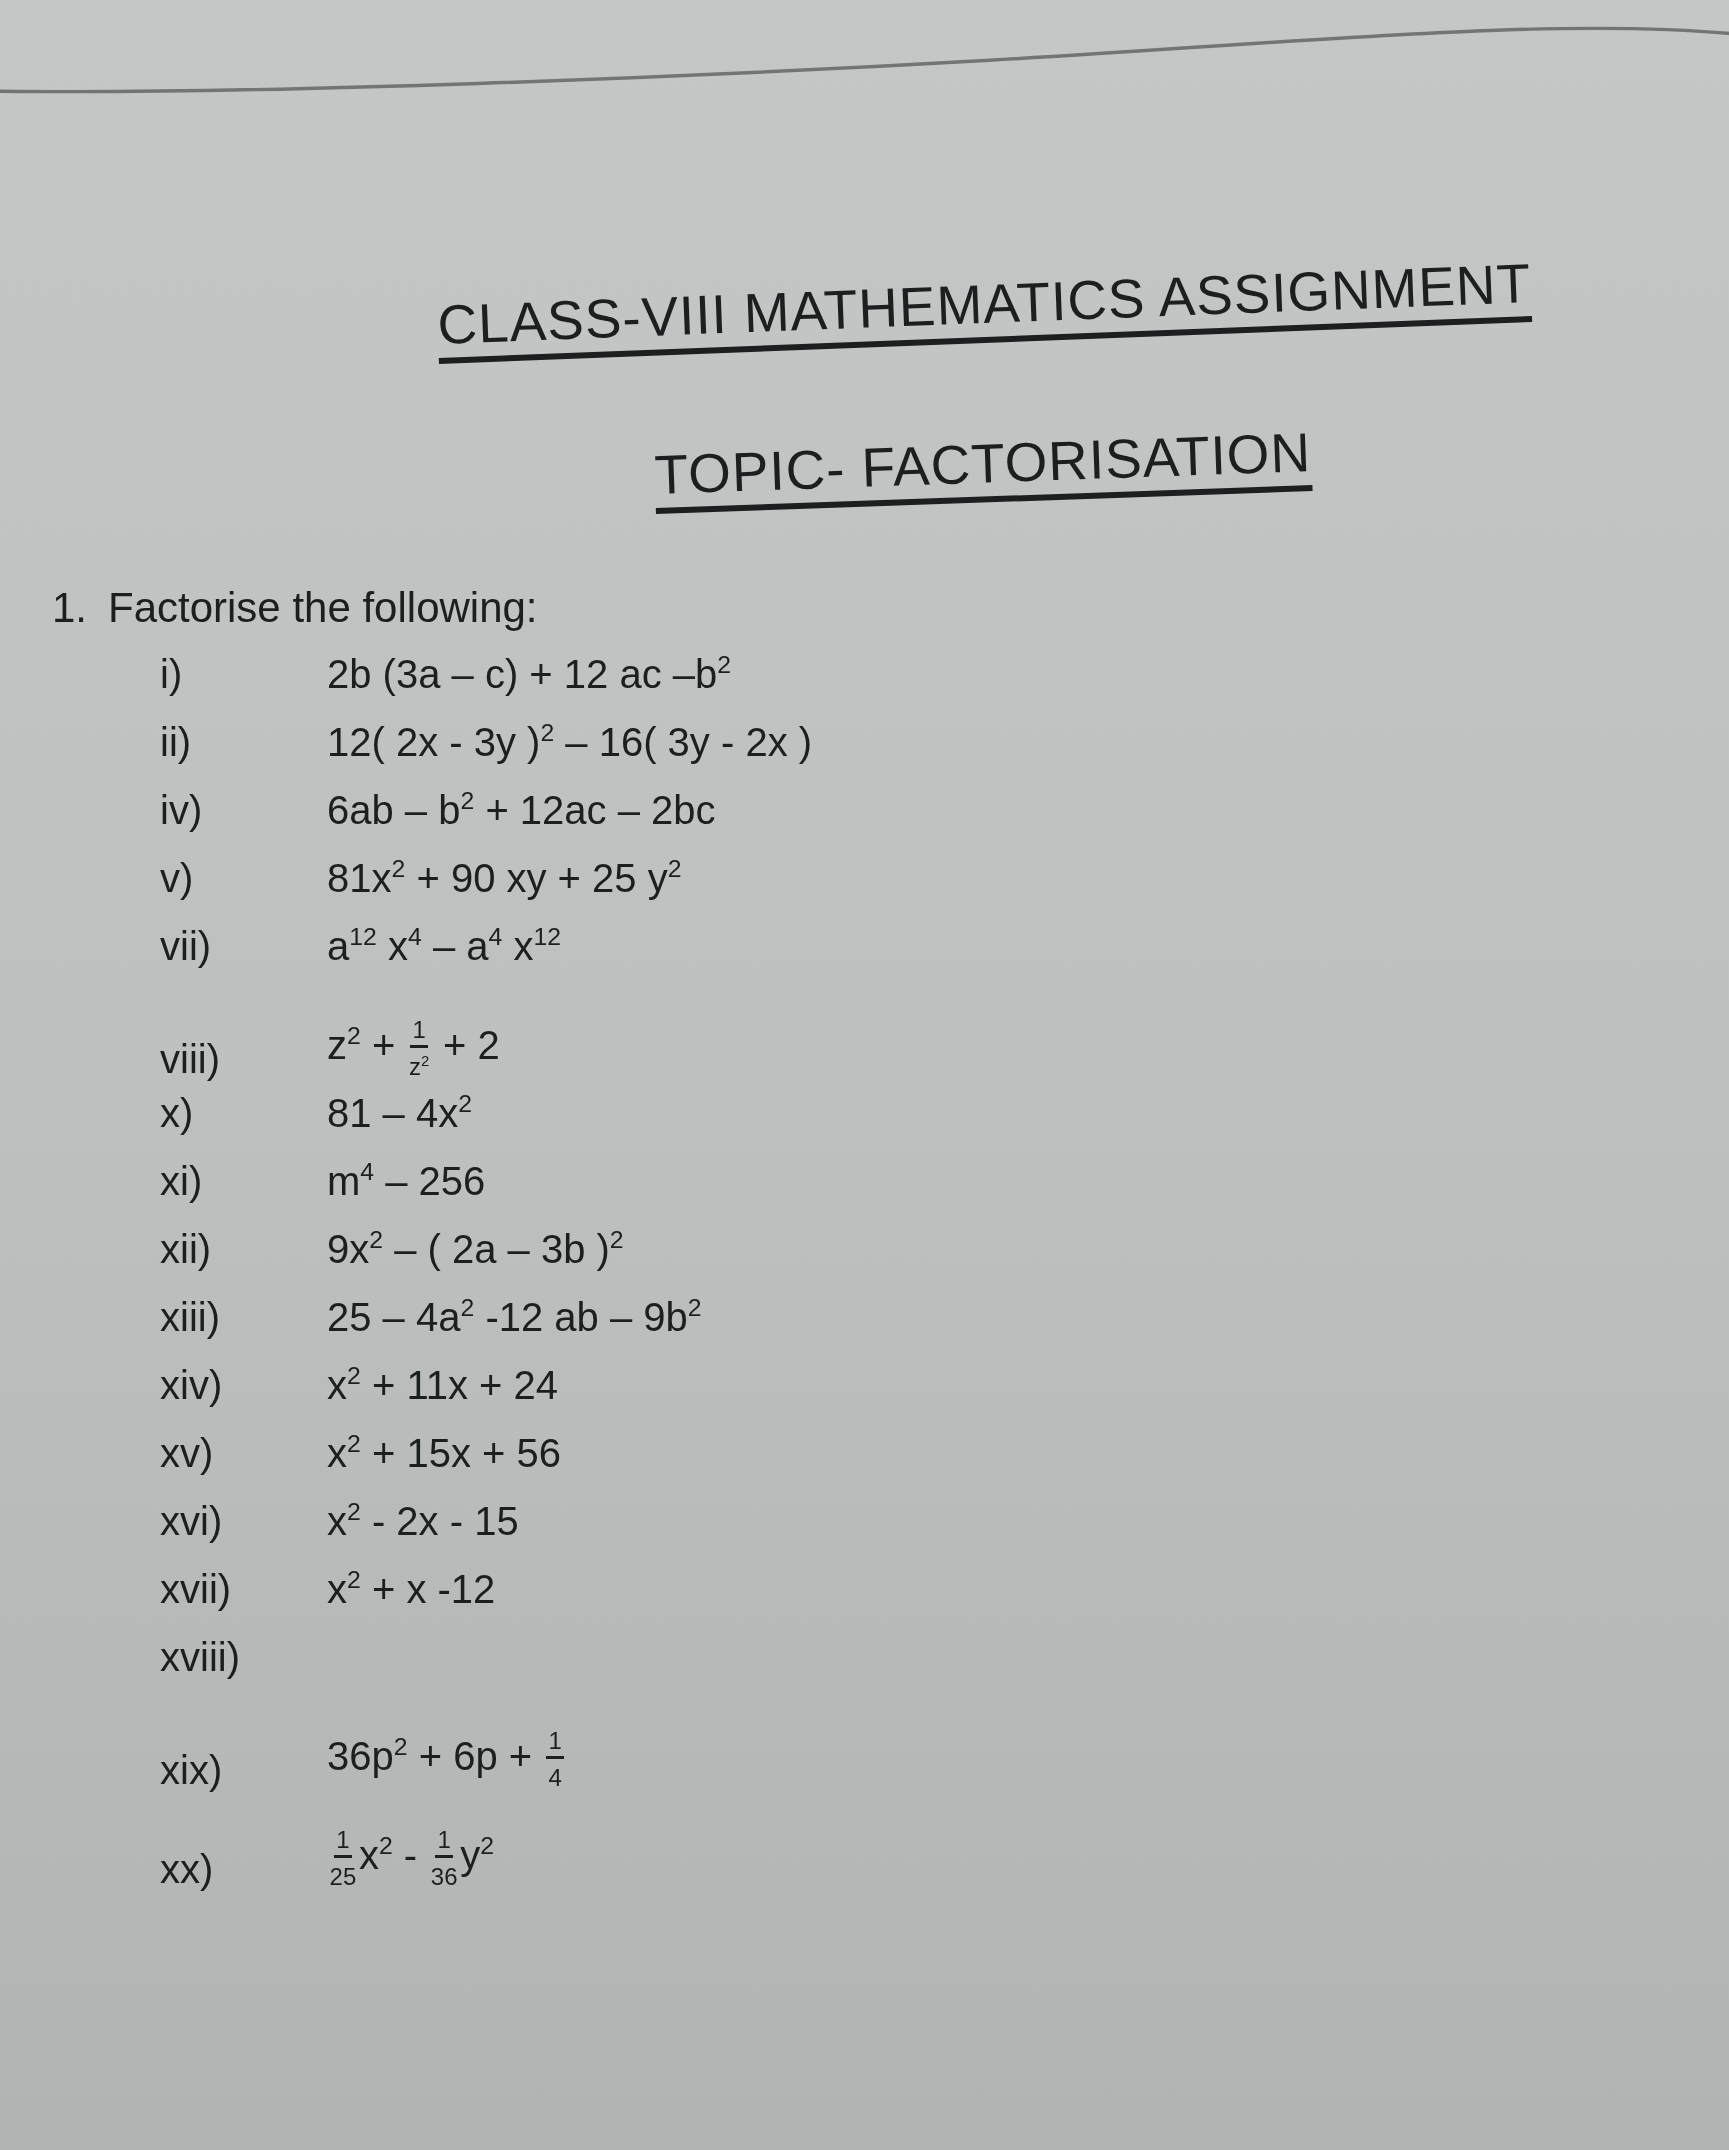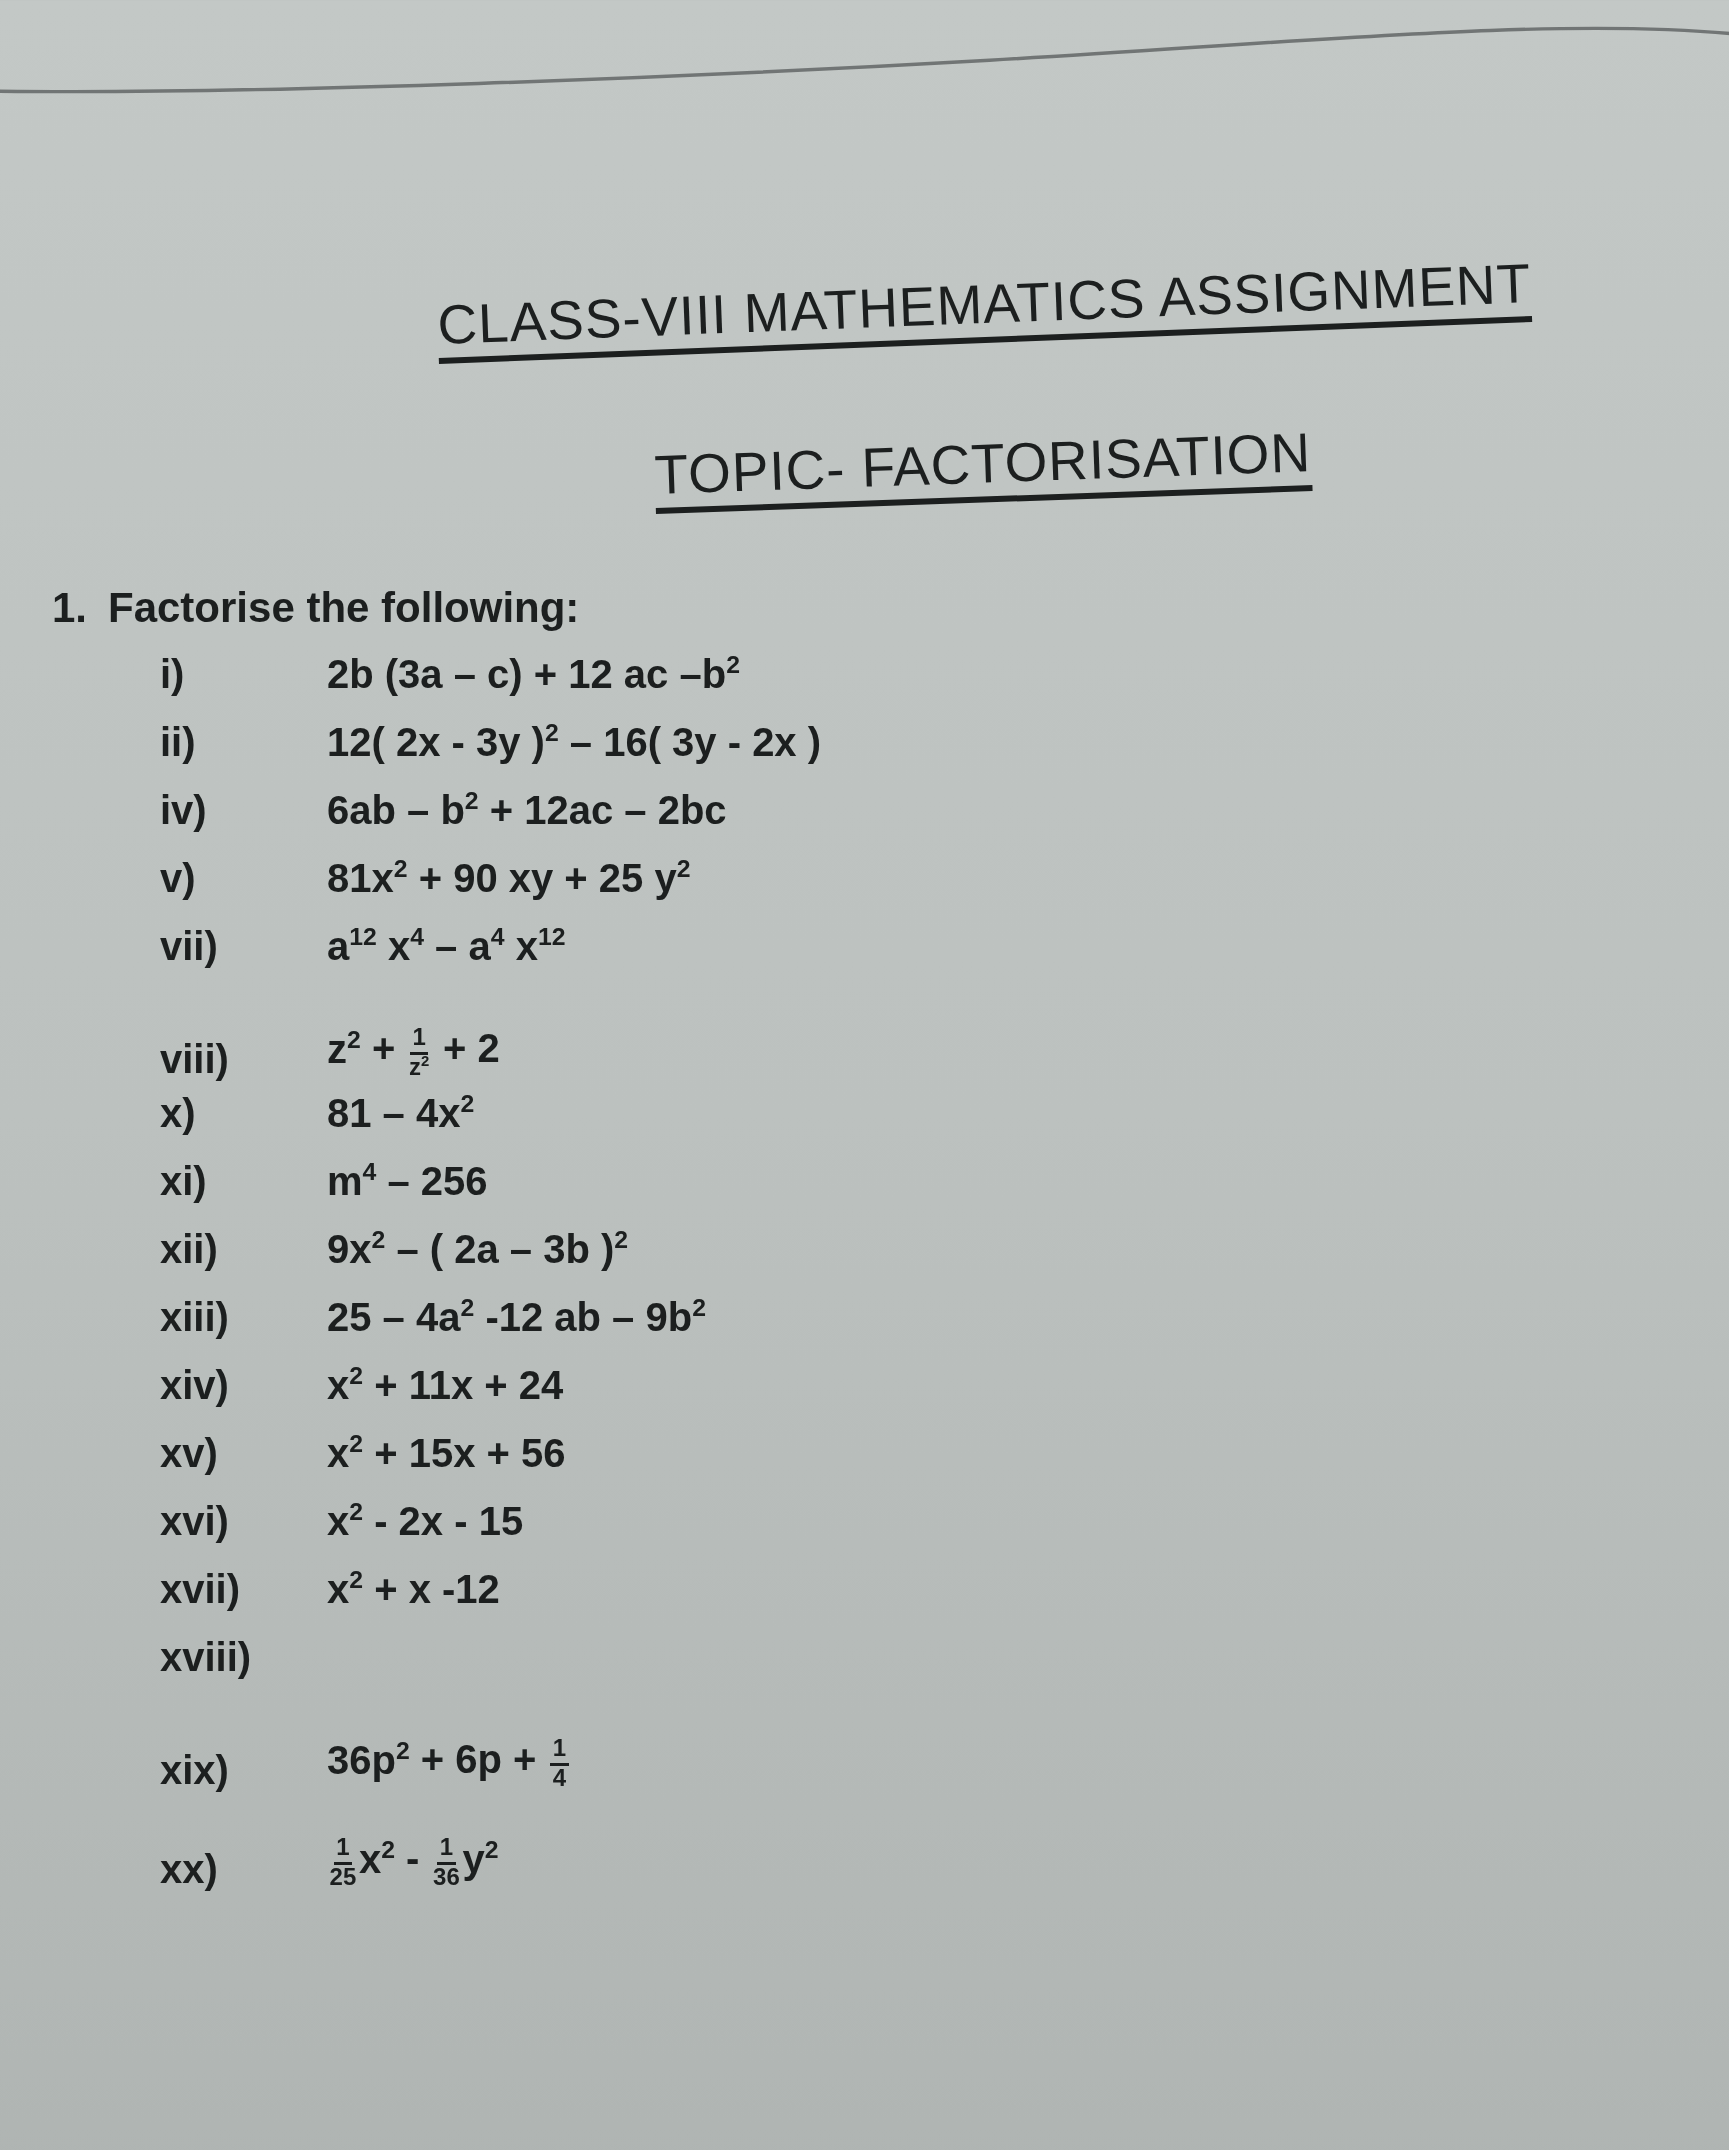"1. Factorise the following:" .section { font-weight: bold -> none }
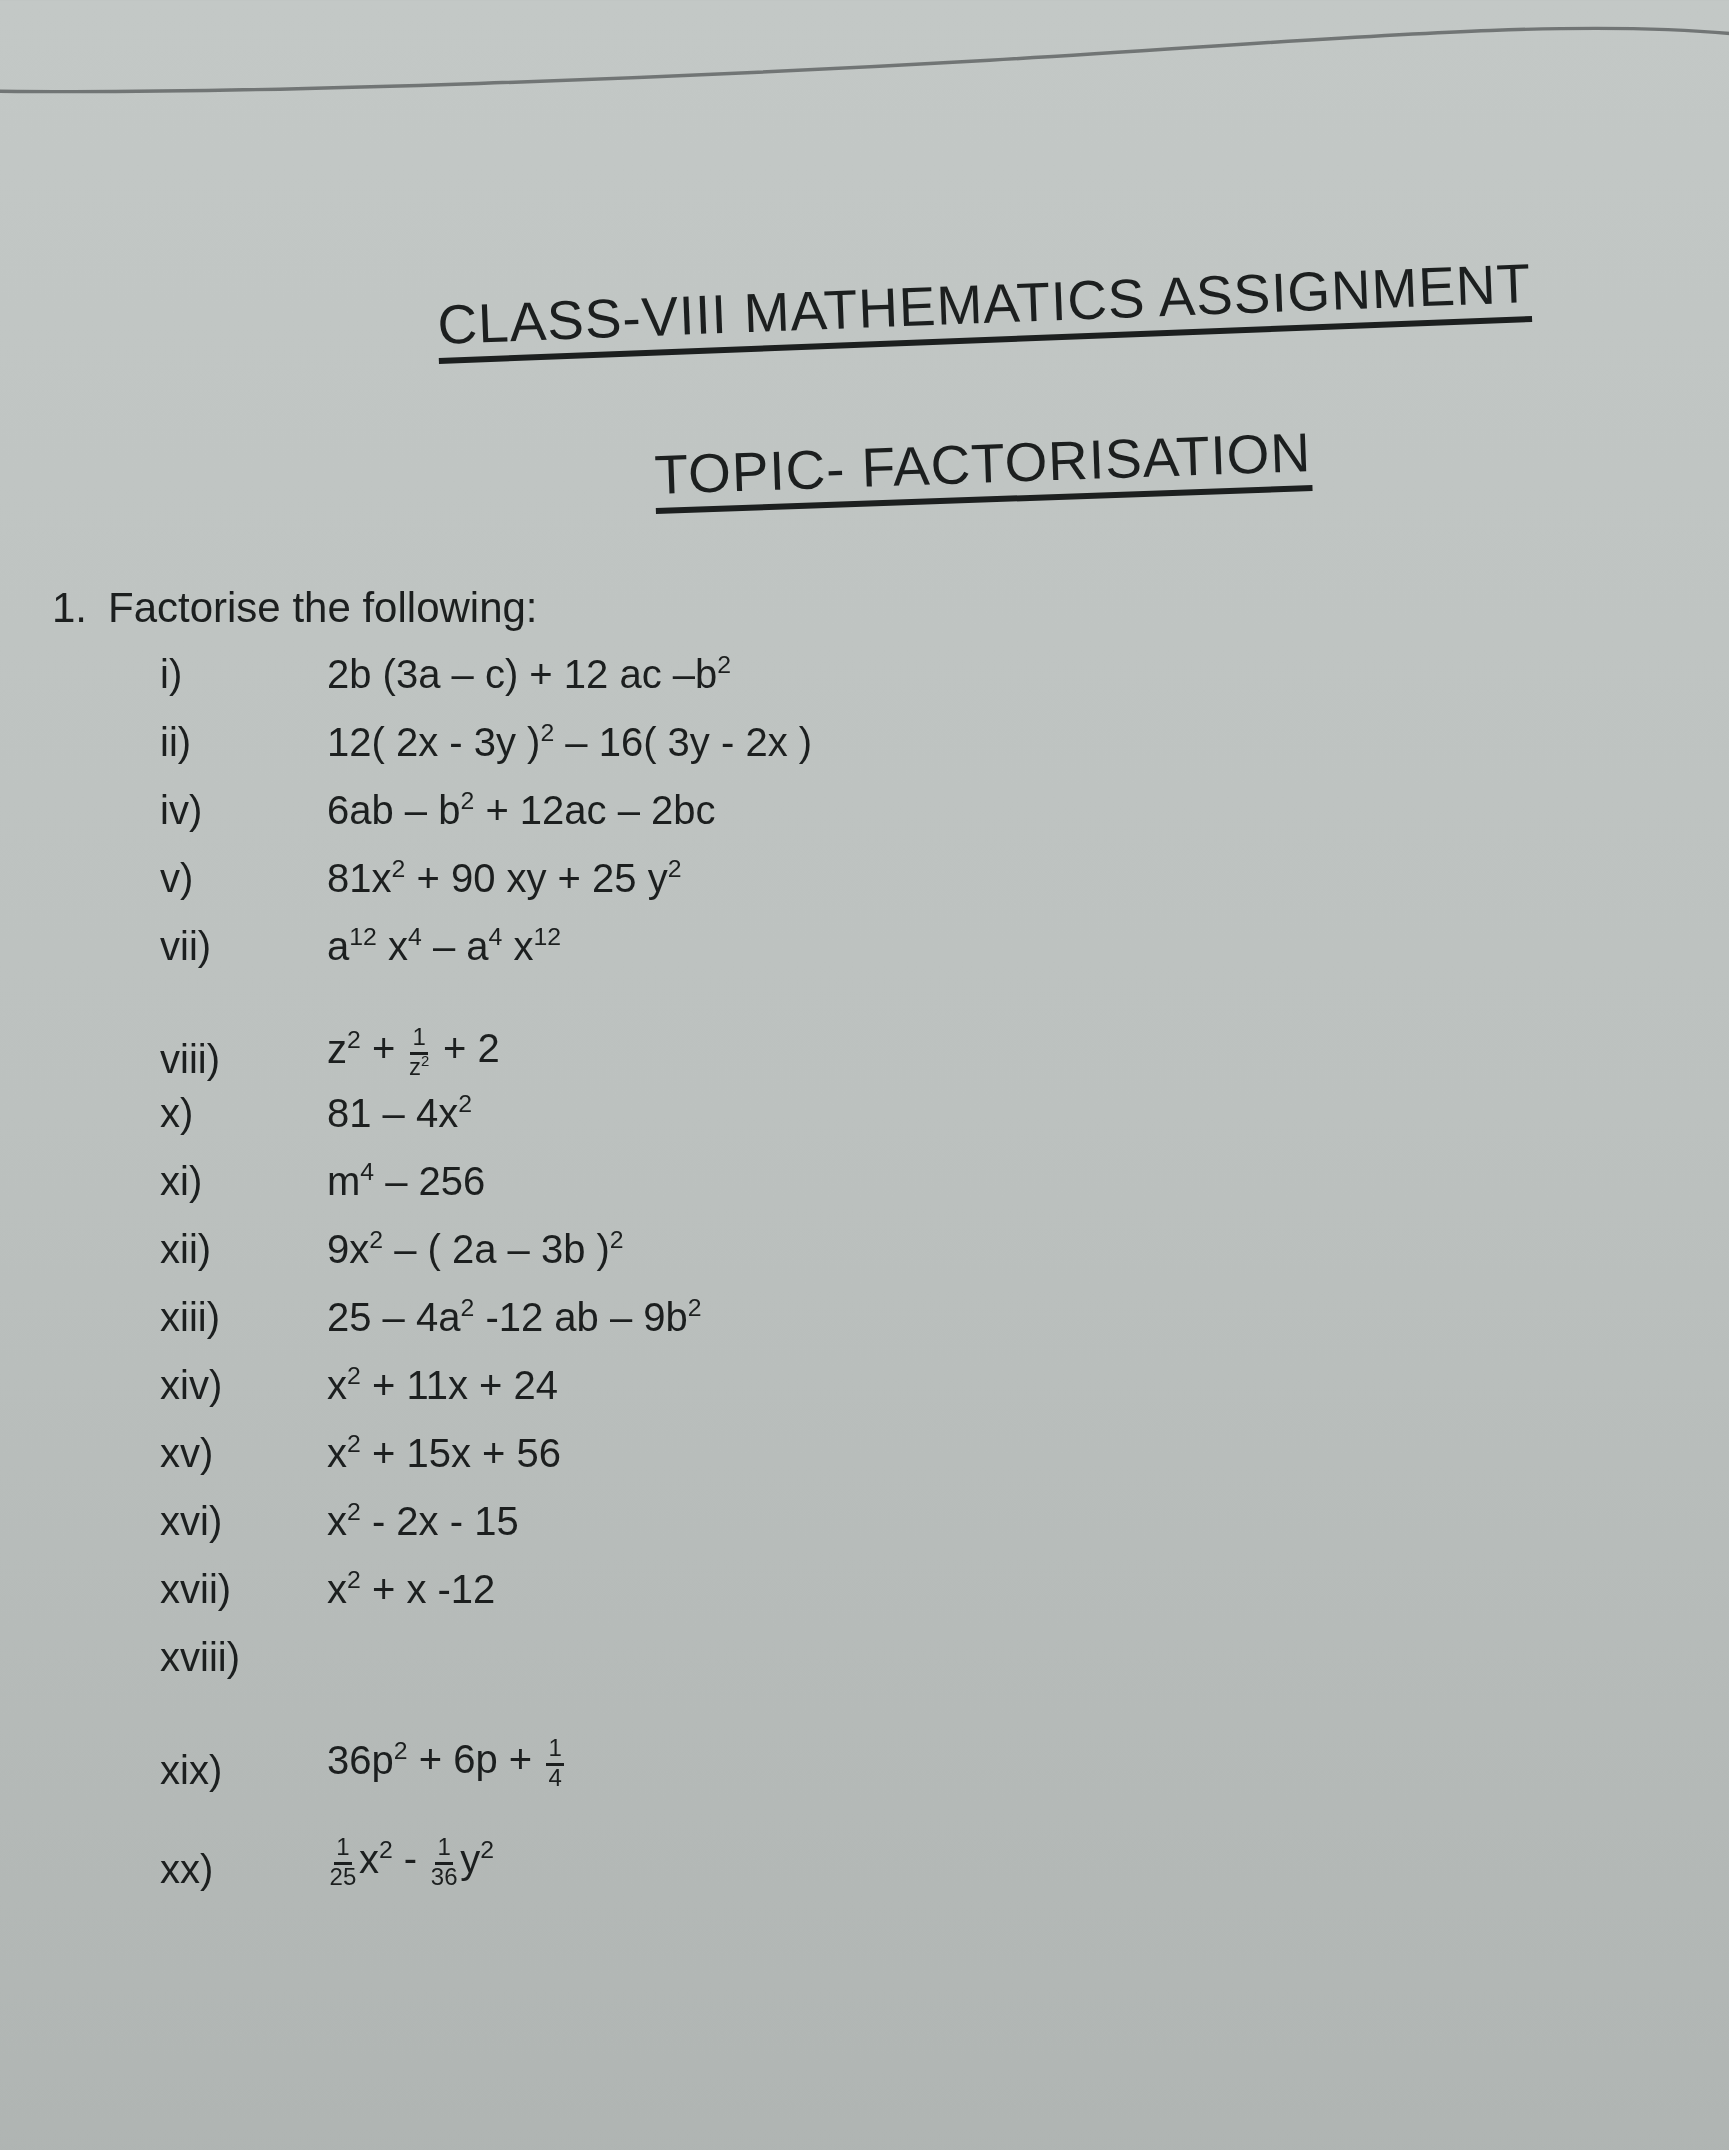"z2" .frac .d { padding-top: 0 -> 7px }
